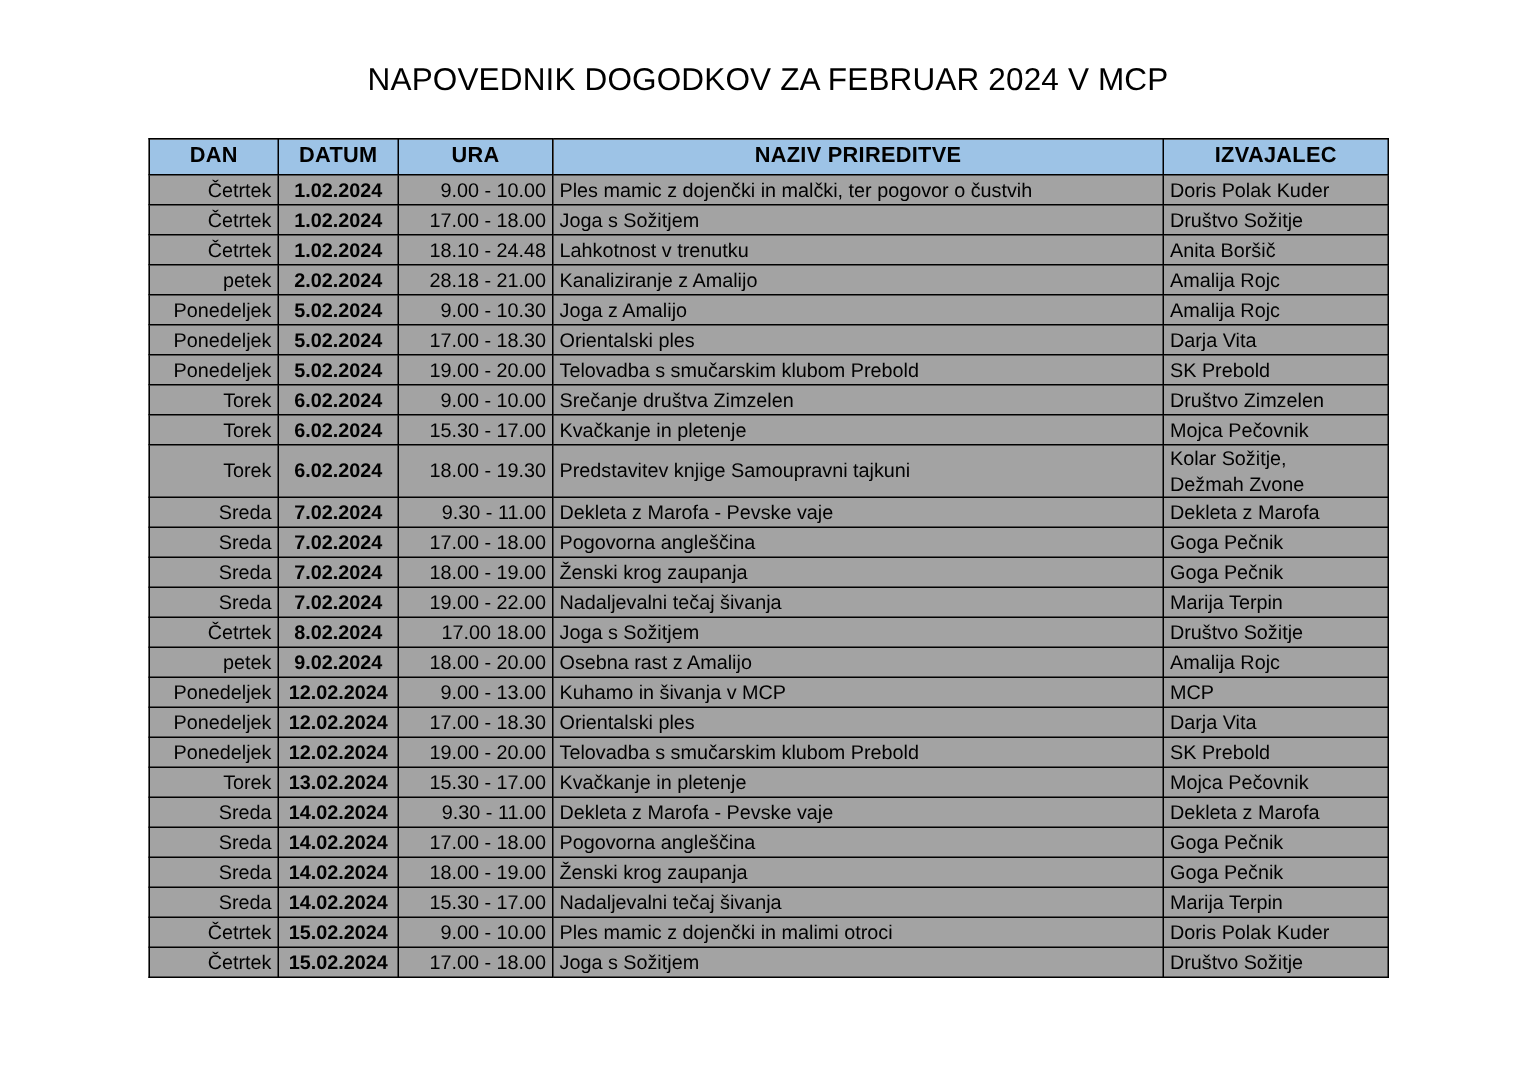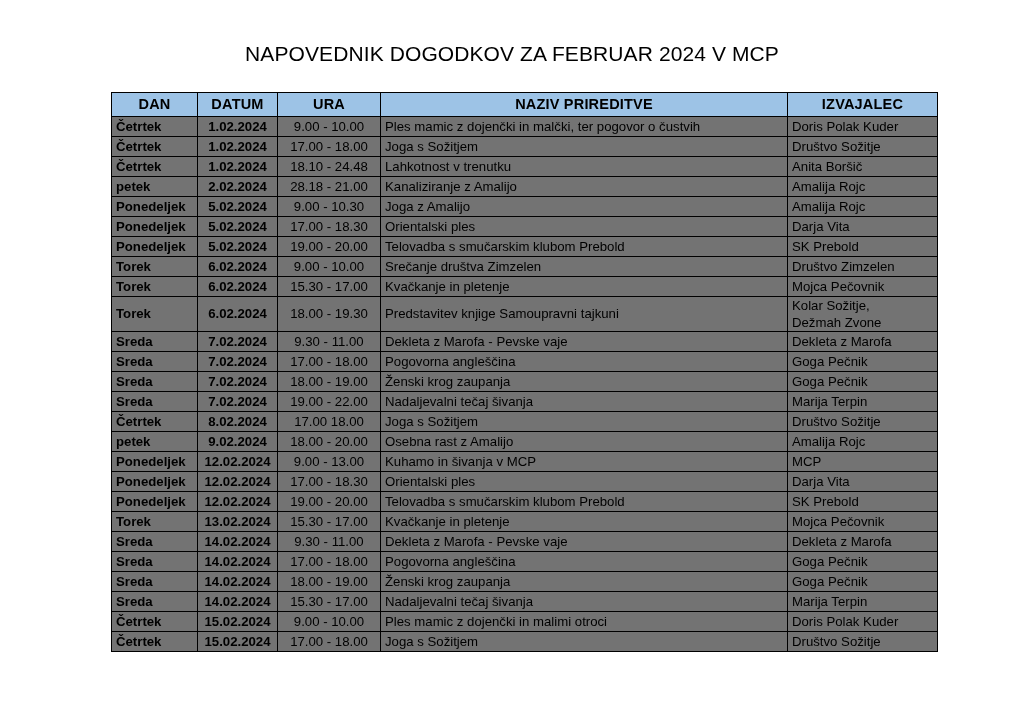"DAN" table.schedule { background: #737373 -> #a3a3a3; margin-left: 12px -> none }
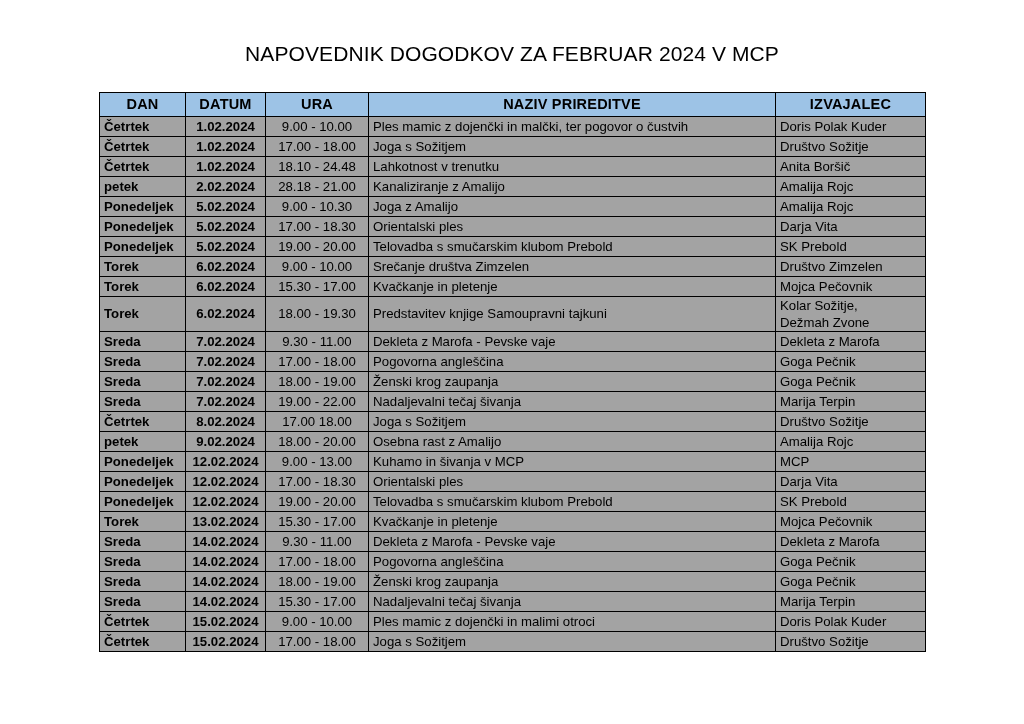"Četrtek" td.cell-dan { font-weight: 700 -> 400; text-align: left -> right }
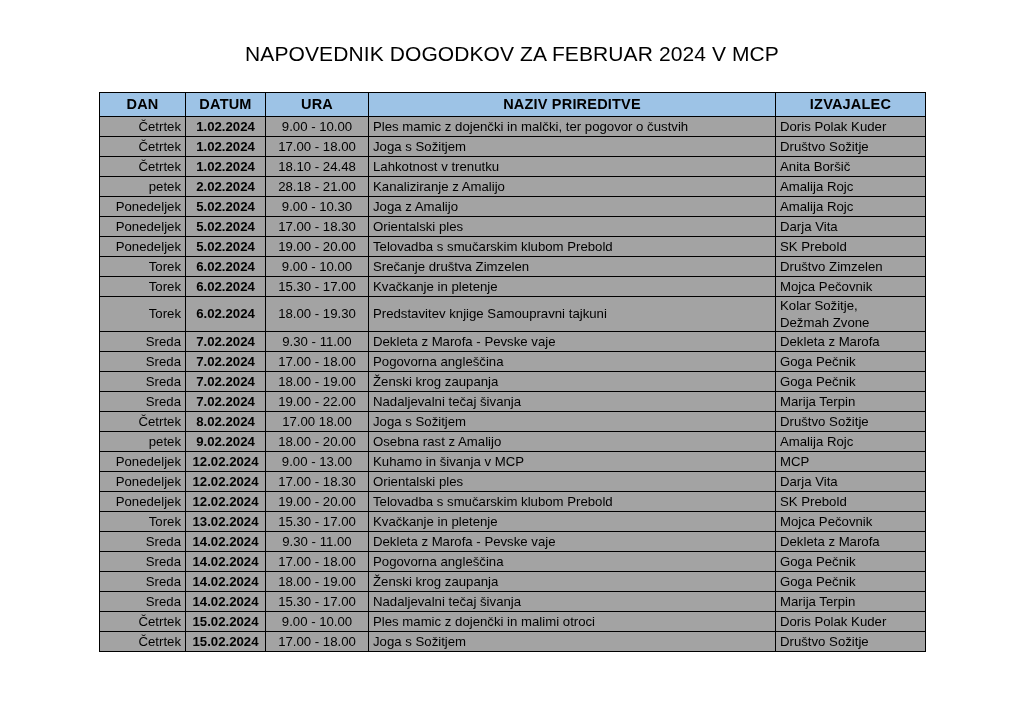"9.00 - 10.00" td.cell-ura { text-align: center -> right }
